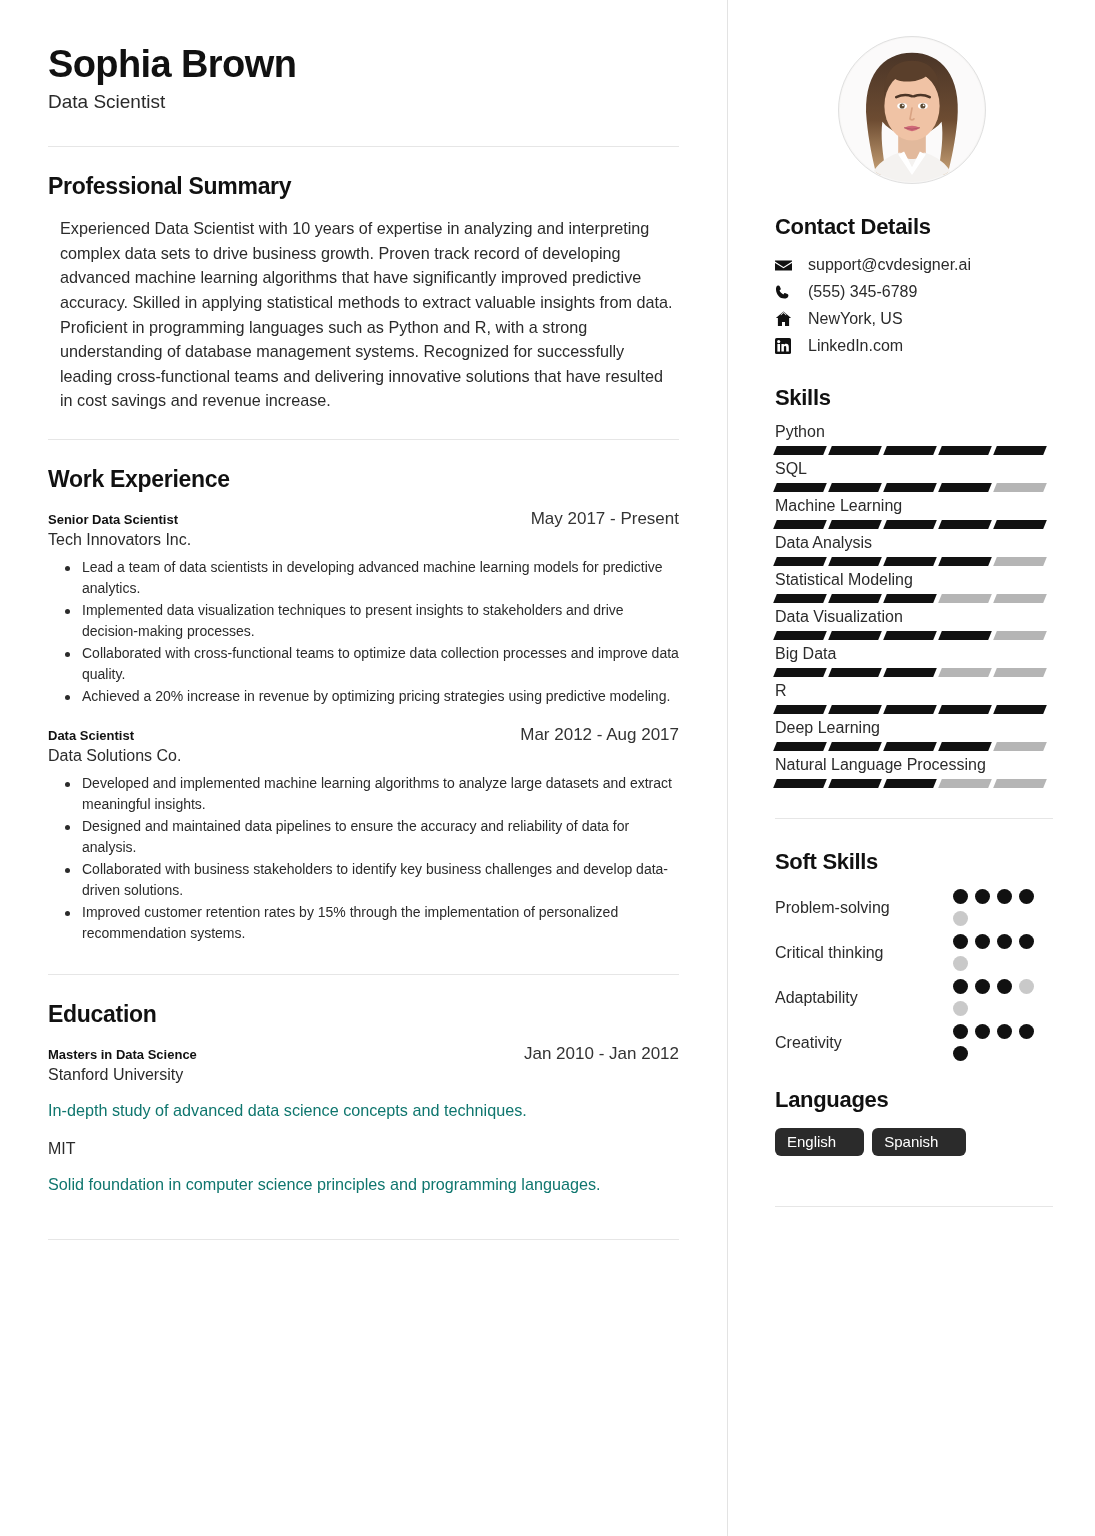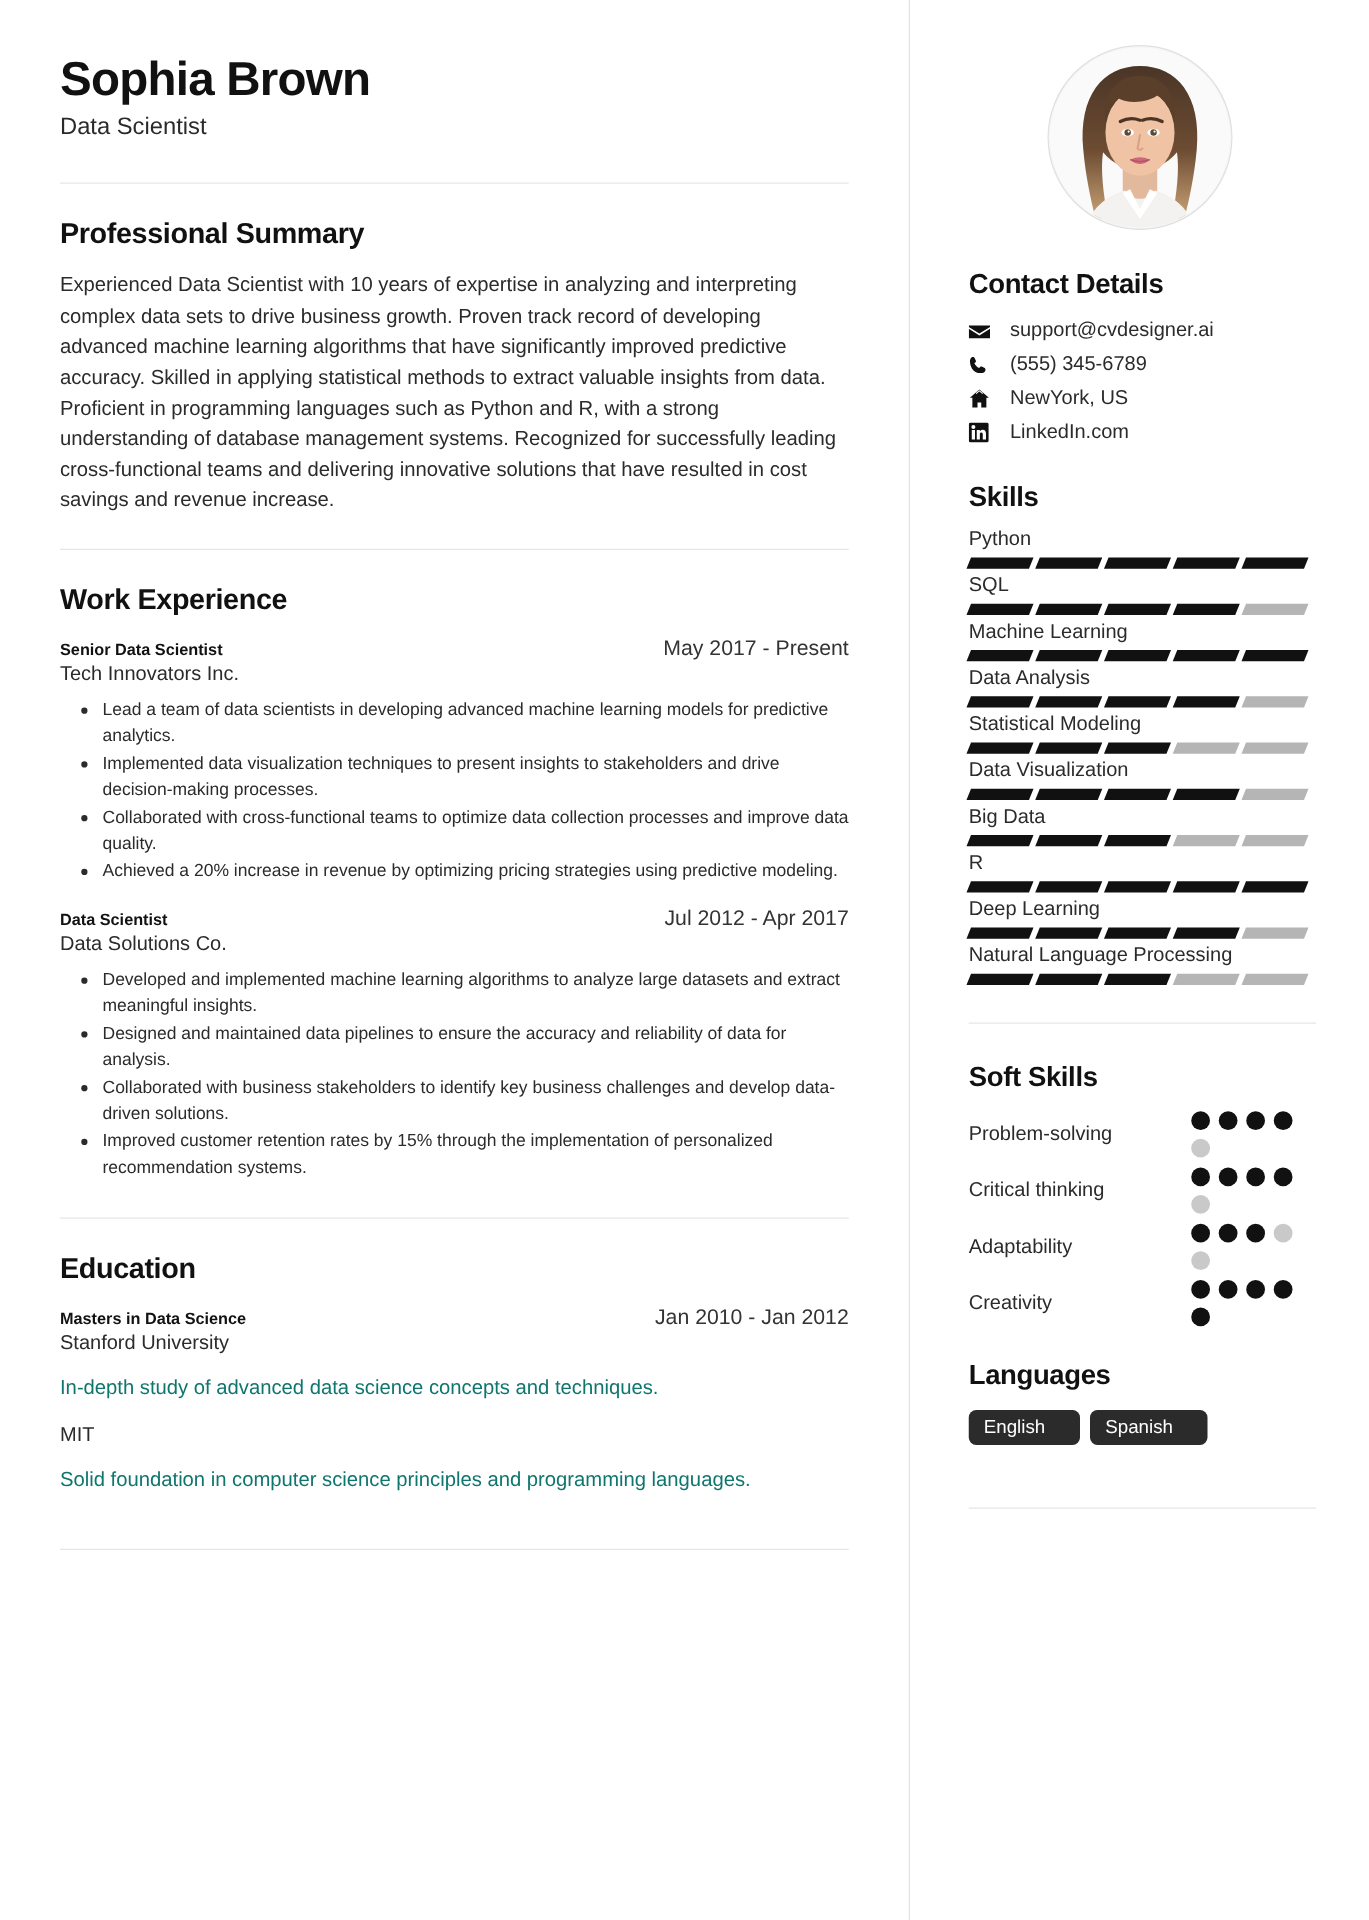"Experienced Data Scientist with 10" .summary { margin-left: none -> 12px }
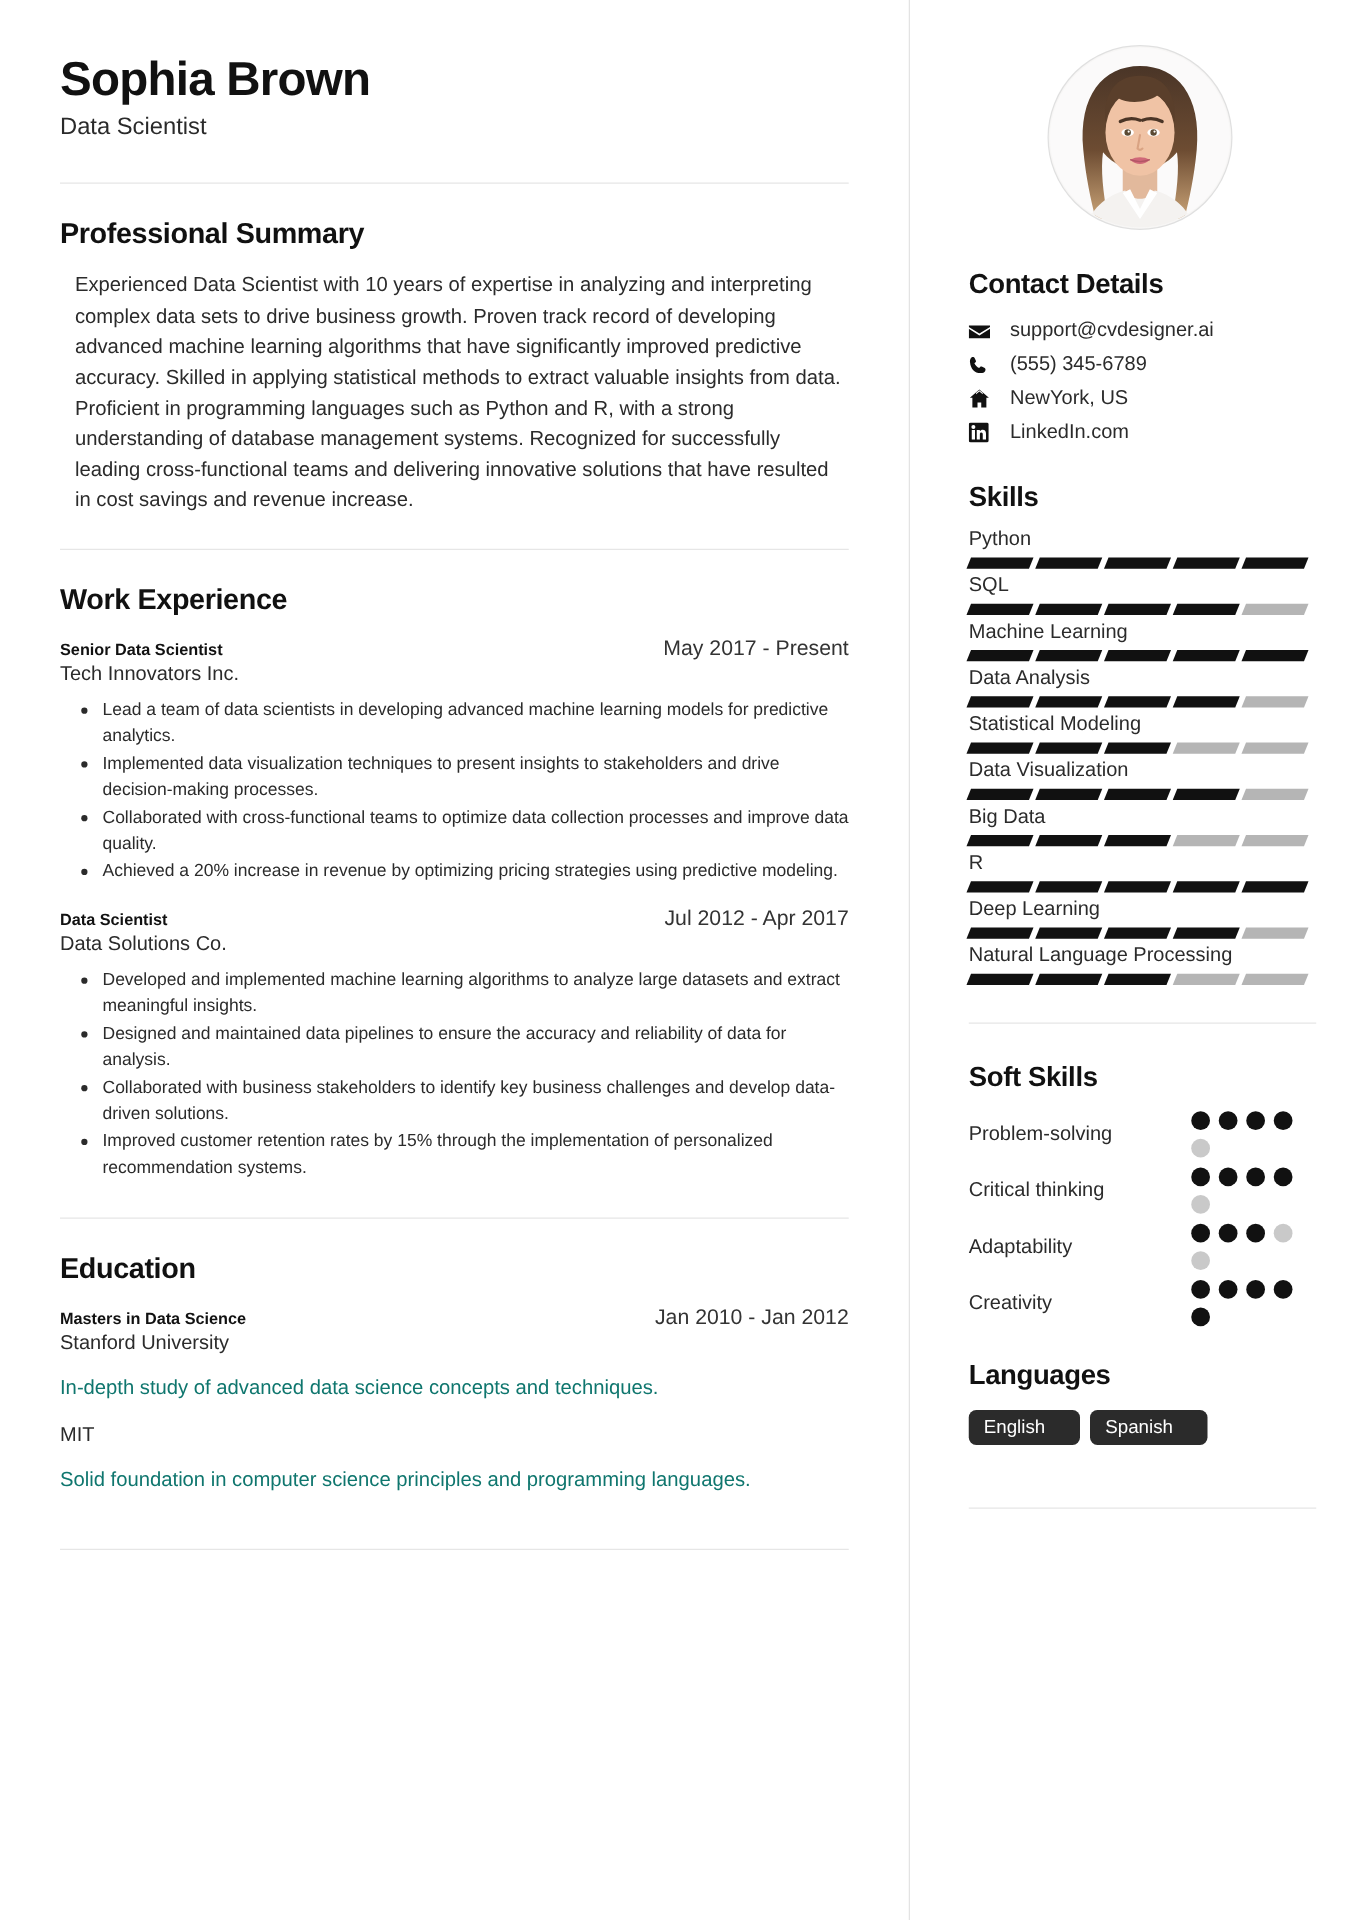"Jul 2012 - Apr 2017" span.entry-date { text: Jul 2012 - Apr -> Mar 2012 - Aug }
